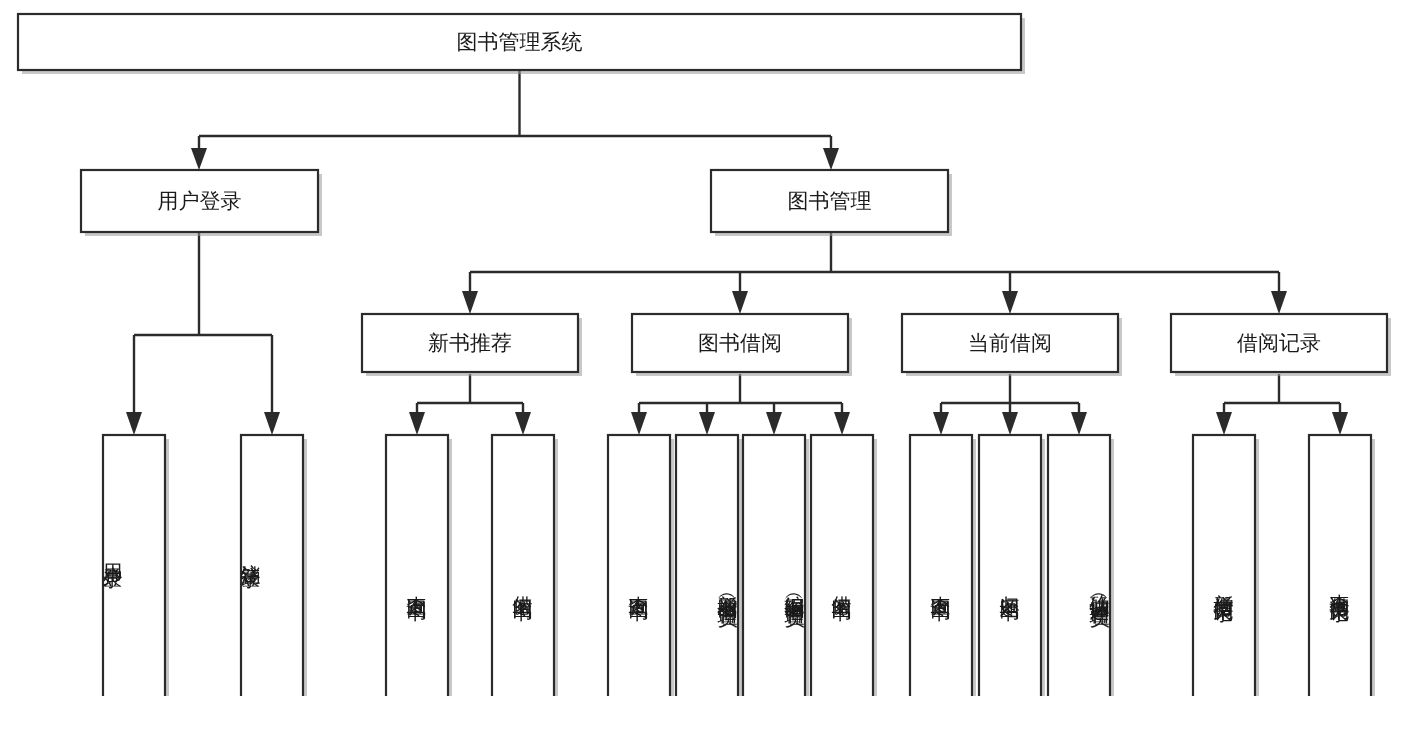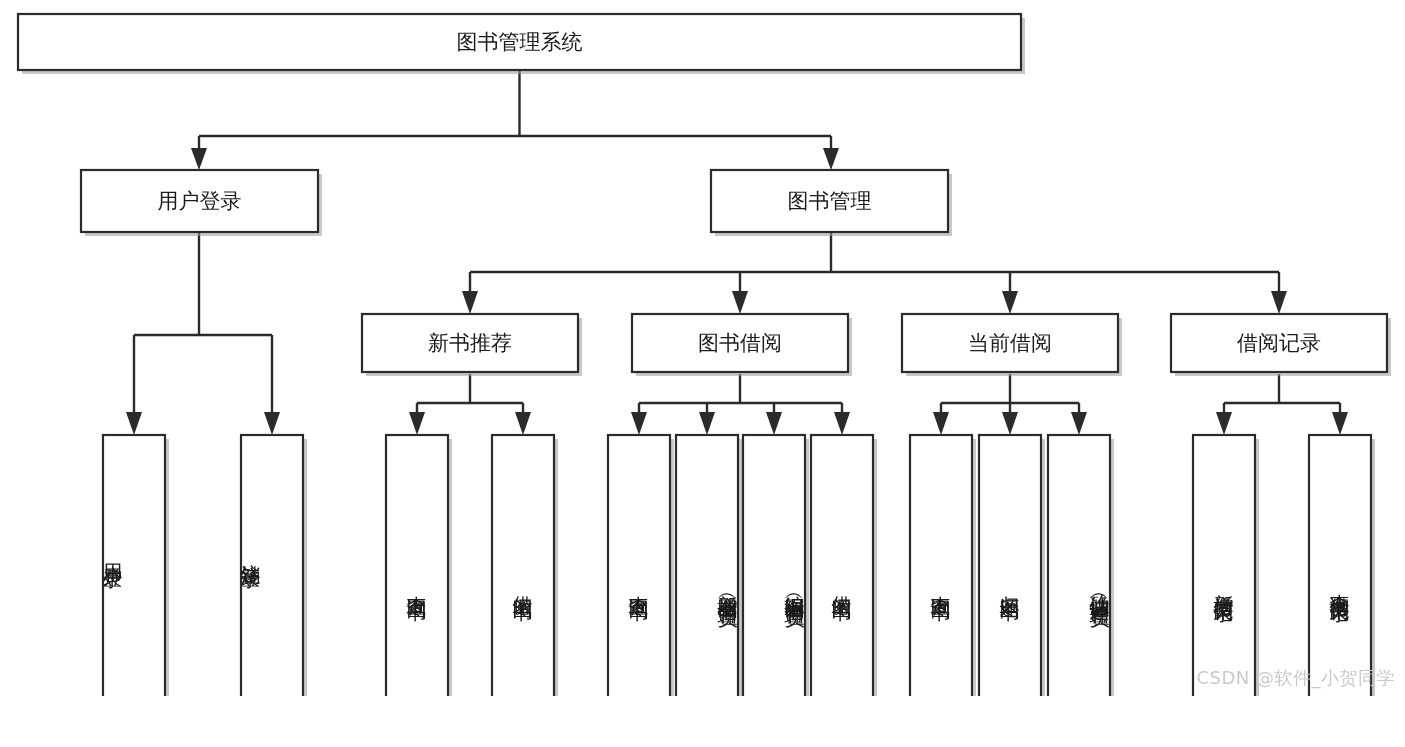"CSDN @软件_小贺同学" div.watermark { html: <div>CSDN @软件_小贺同学</div> -> none }
